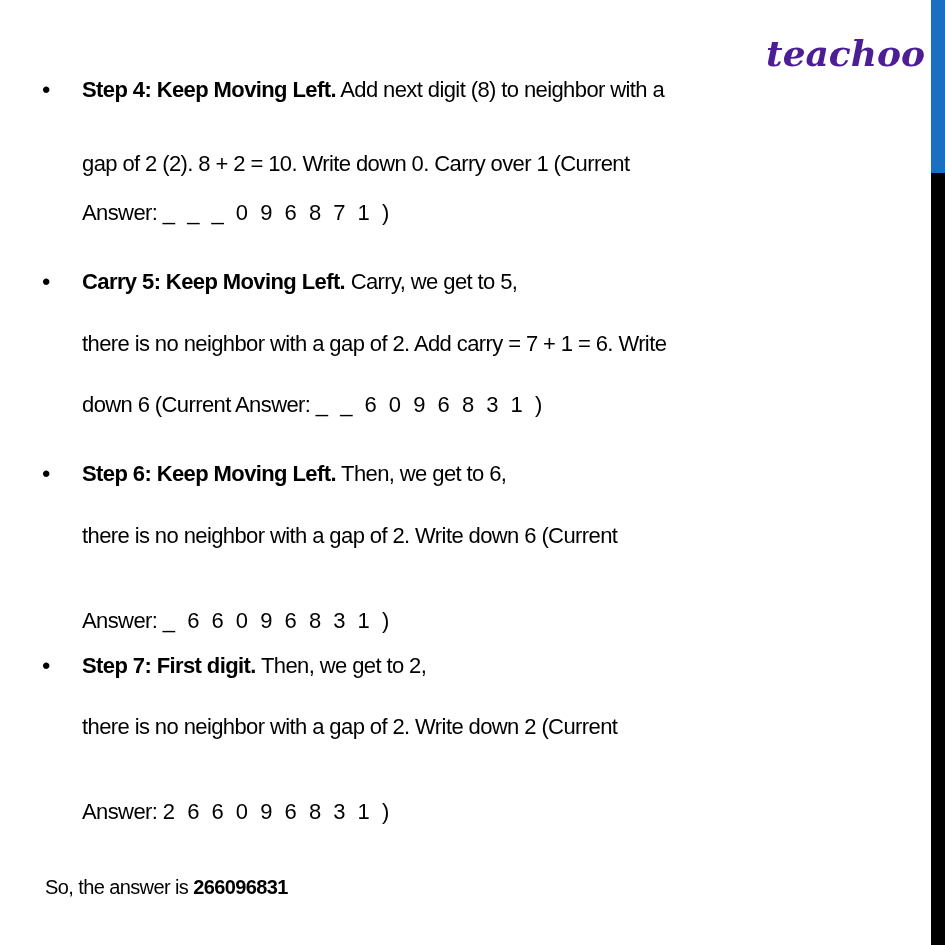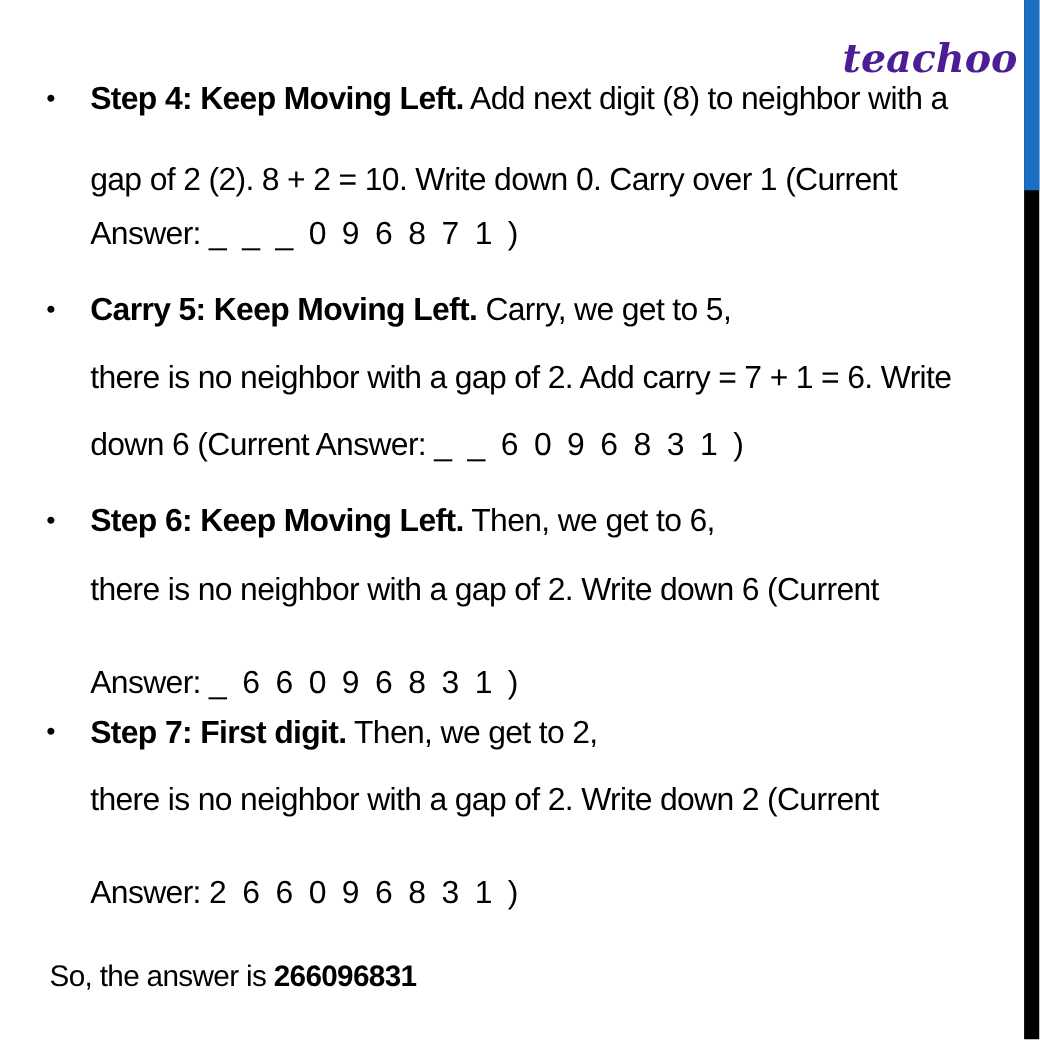"Step 4: Keep Moving Left." .line { font-size: 29px -> 22px }
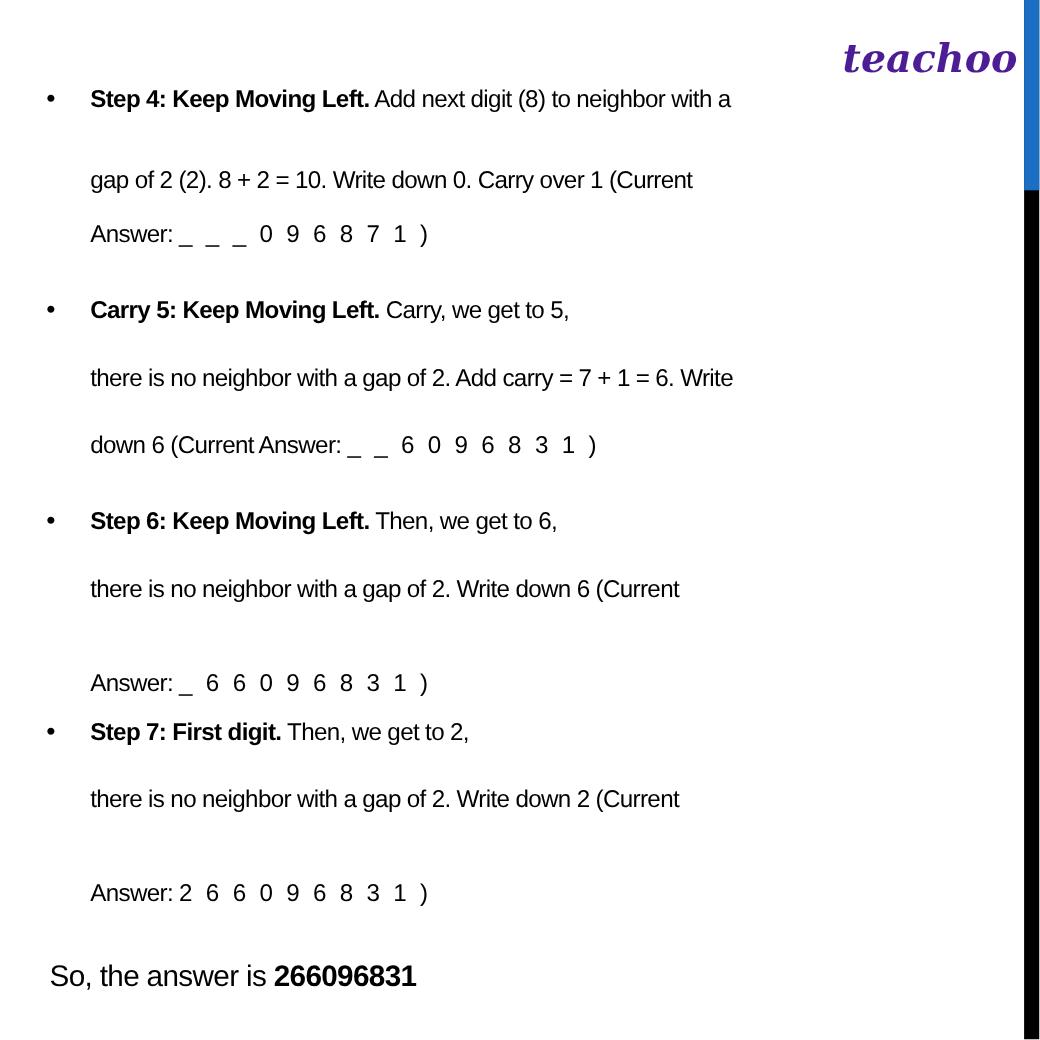"So, the answer is 266096831" .conclusion { font-size: 27px -> 20px }
